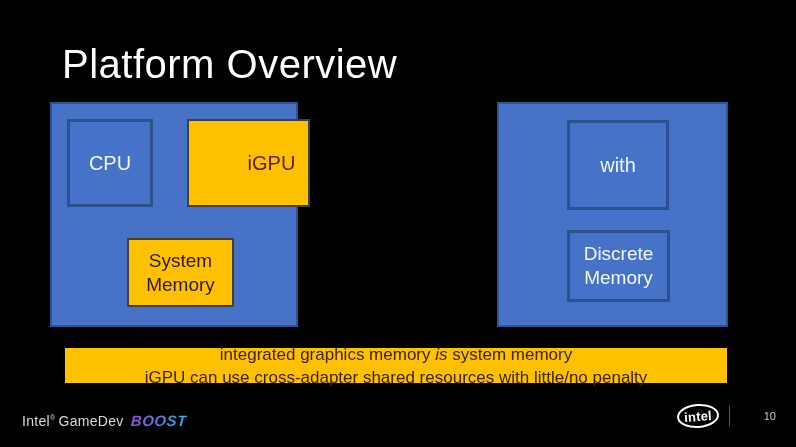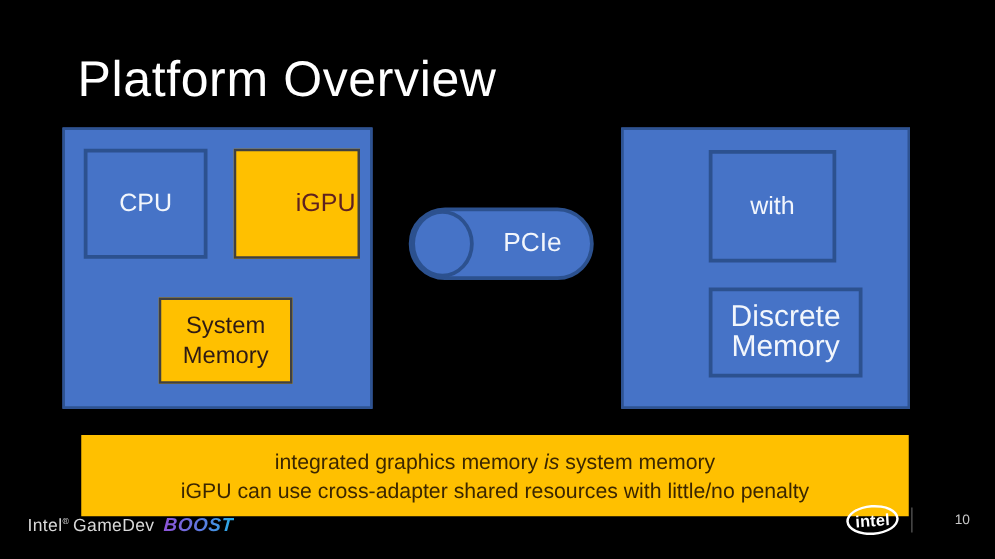"CPU" .cpu { width: 99px -> 86px }
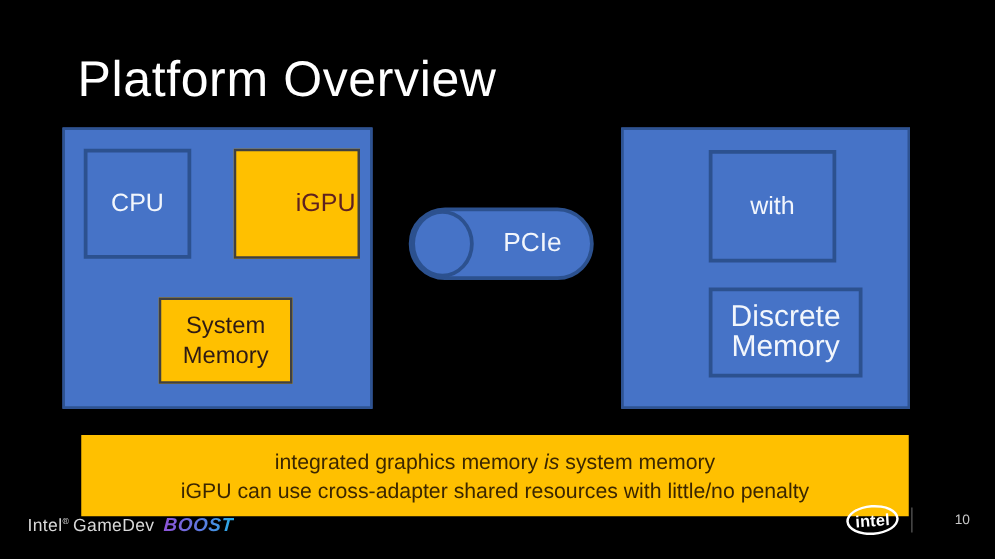"iGPU" .igpu { width: 101px -> 123px }
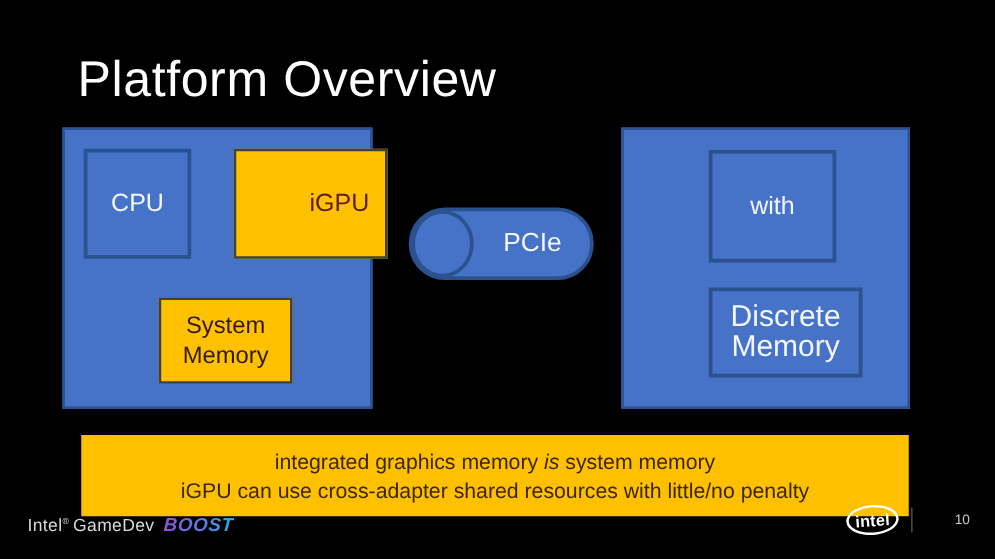"PCIe" div.pcie { html: <div> <div></div> <span>PCIe</span> </div> -> none }
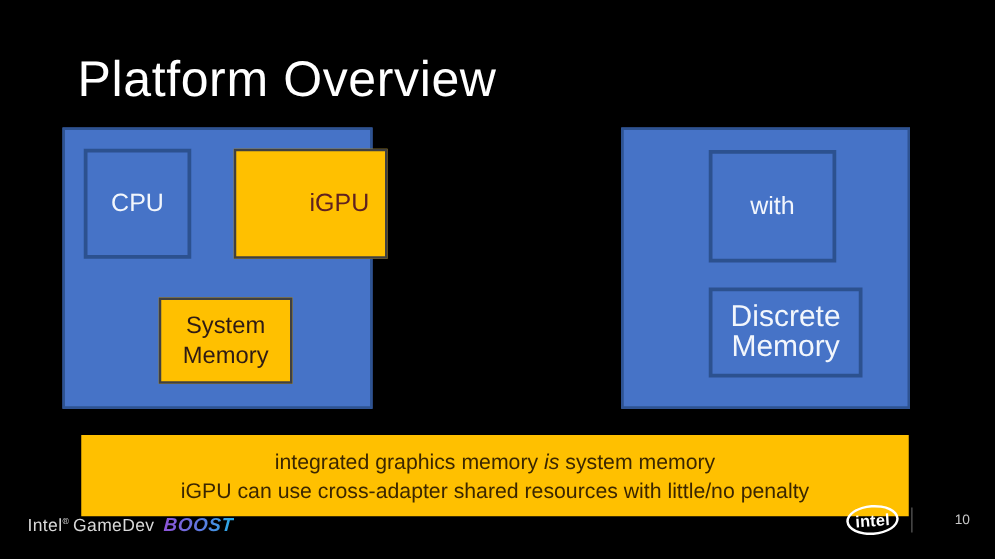"Discrete Memory" .discmem { font-size: 24px -> 19px; width: 123px -> 103px }
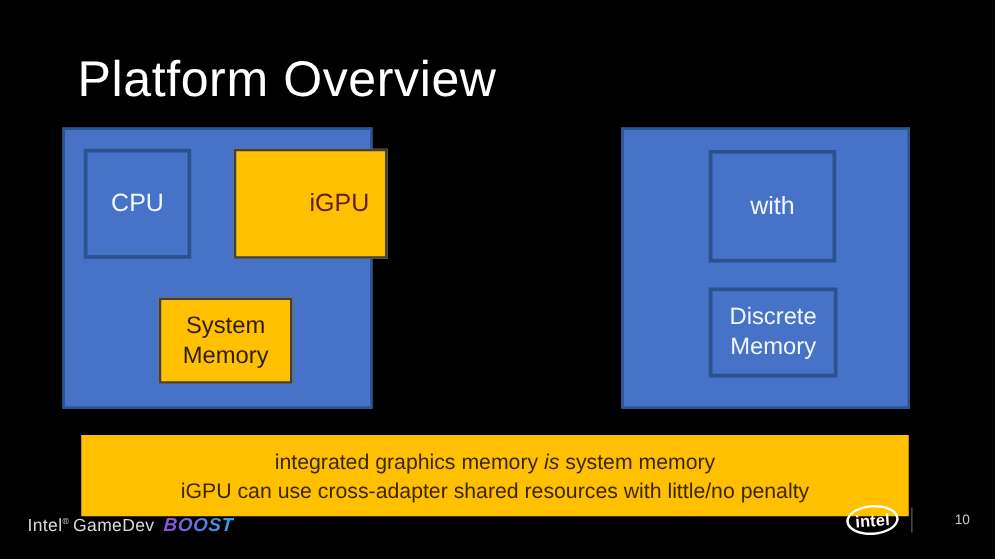"integrated graphics memory is system" .banner { height: 65px -> 35px }
